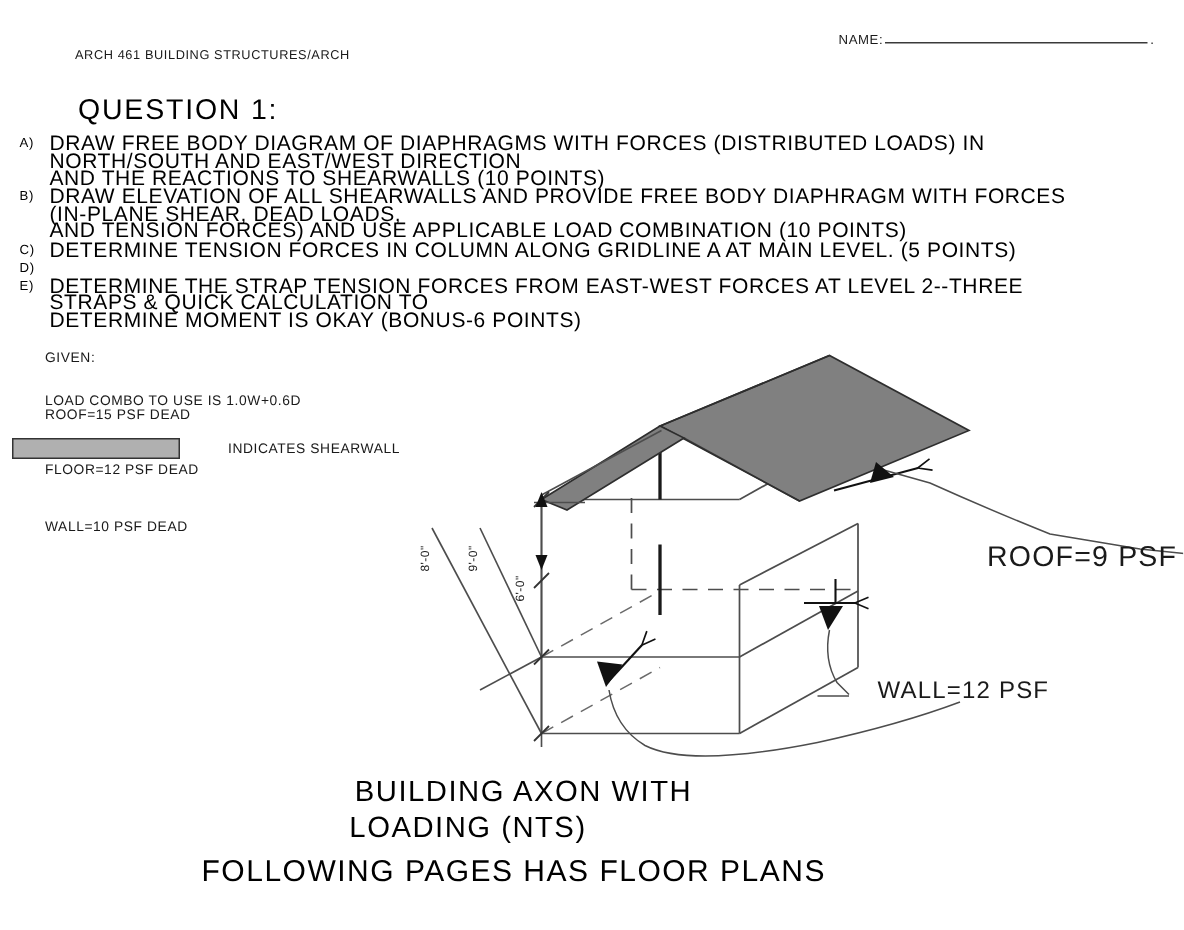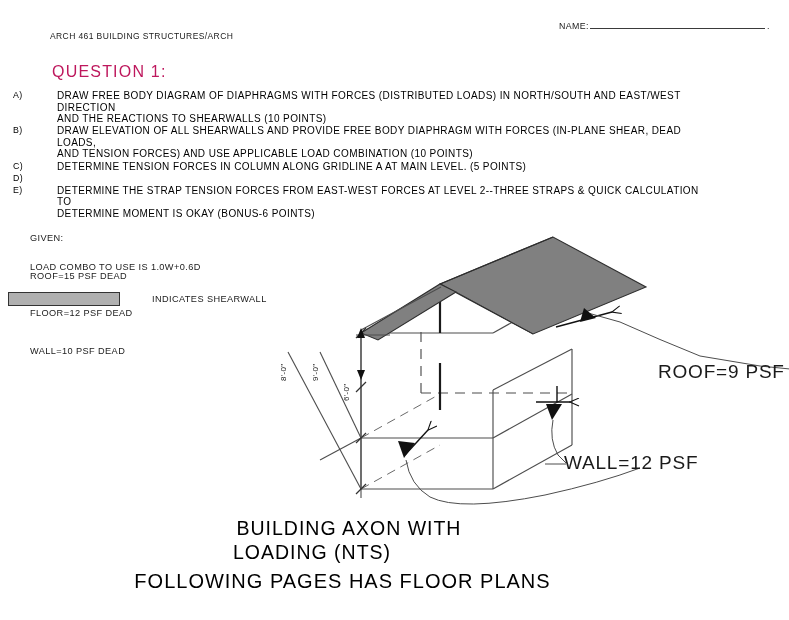"QUESTION 1:" #q1 { color: #be185d -> #000000; font-size: 16px -> 19px }
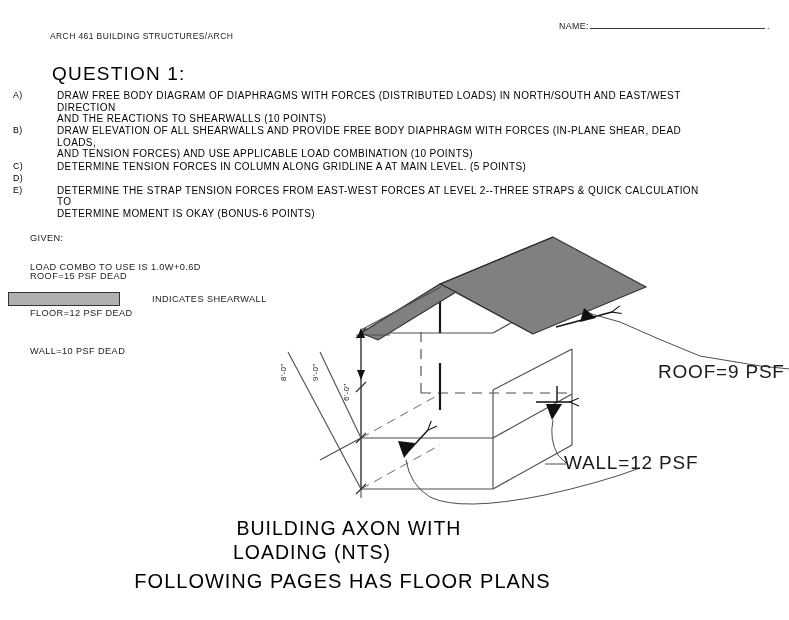"DRAW FREE BODY DIAGRAM OF" .qtext { font-size: 10px -> 14px; margin-left: 24px -> none }
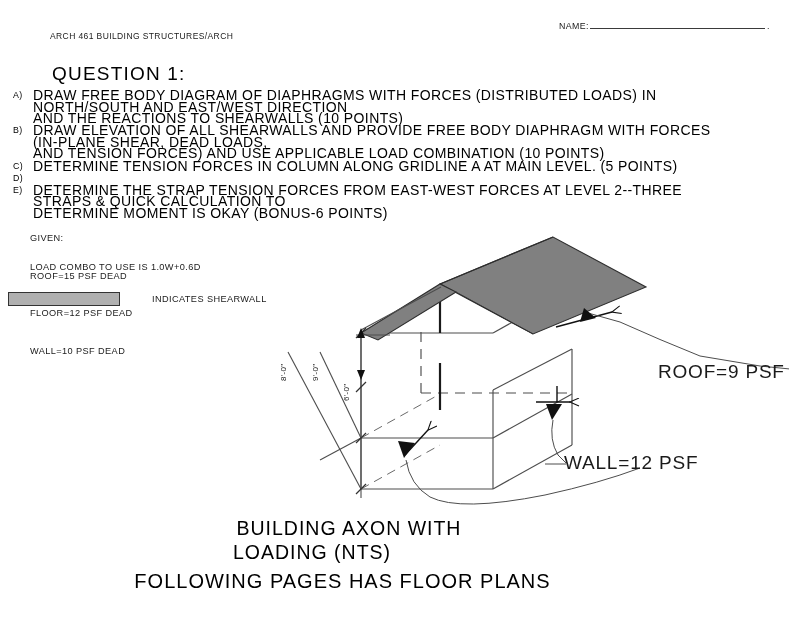"WALL=12 PSF" #wall-label { font-size: 19px -> 16px; left: 542px -> 563px }
